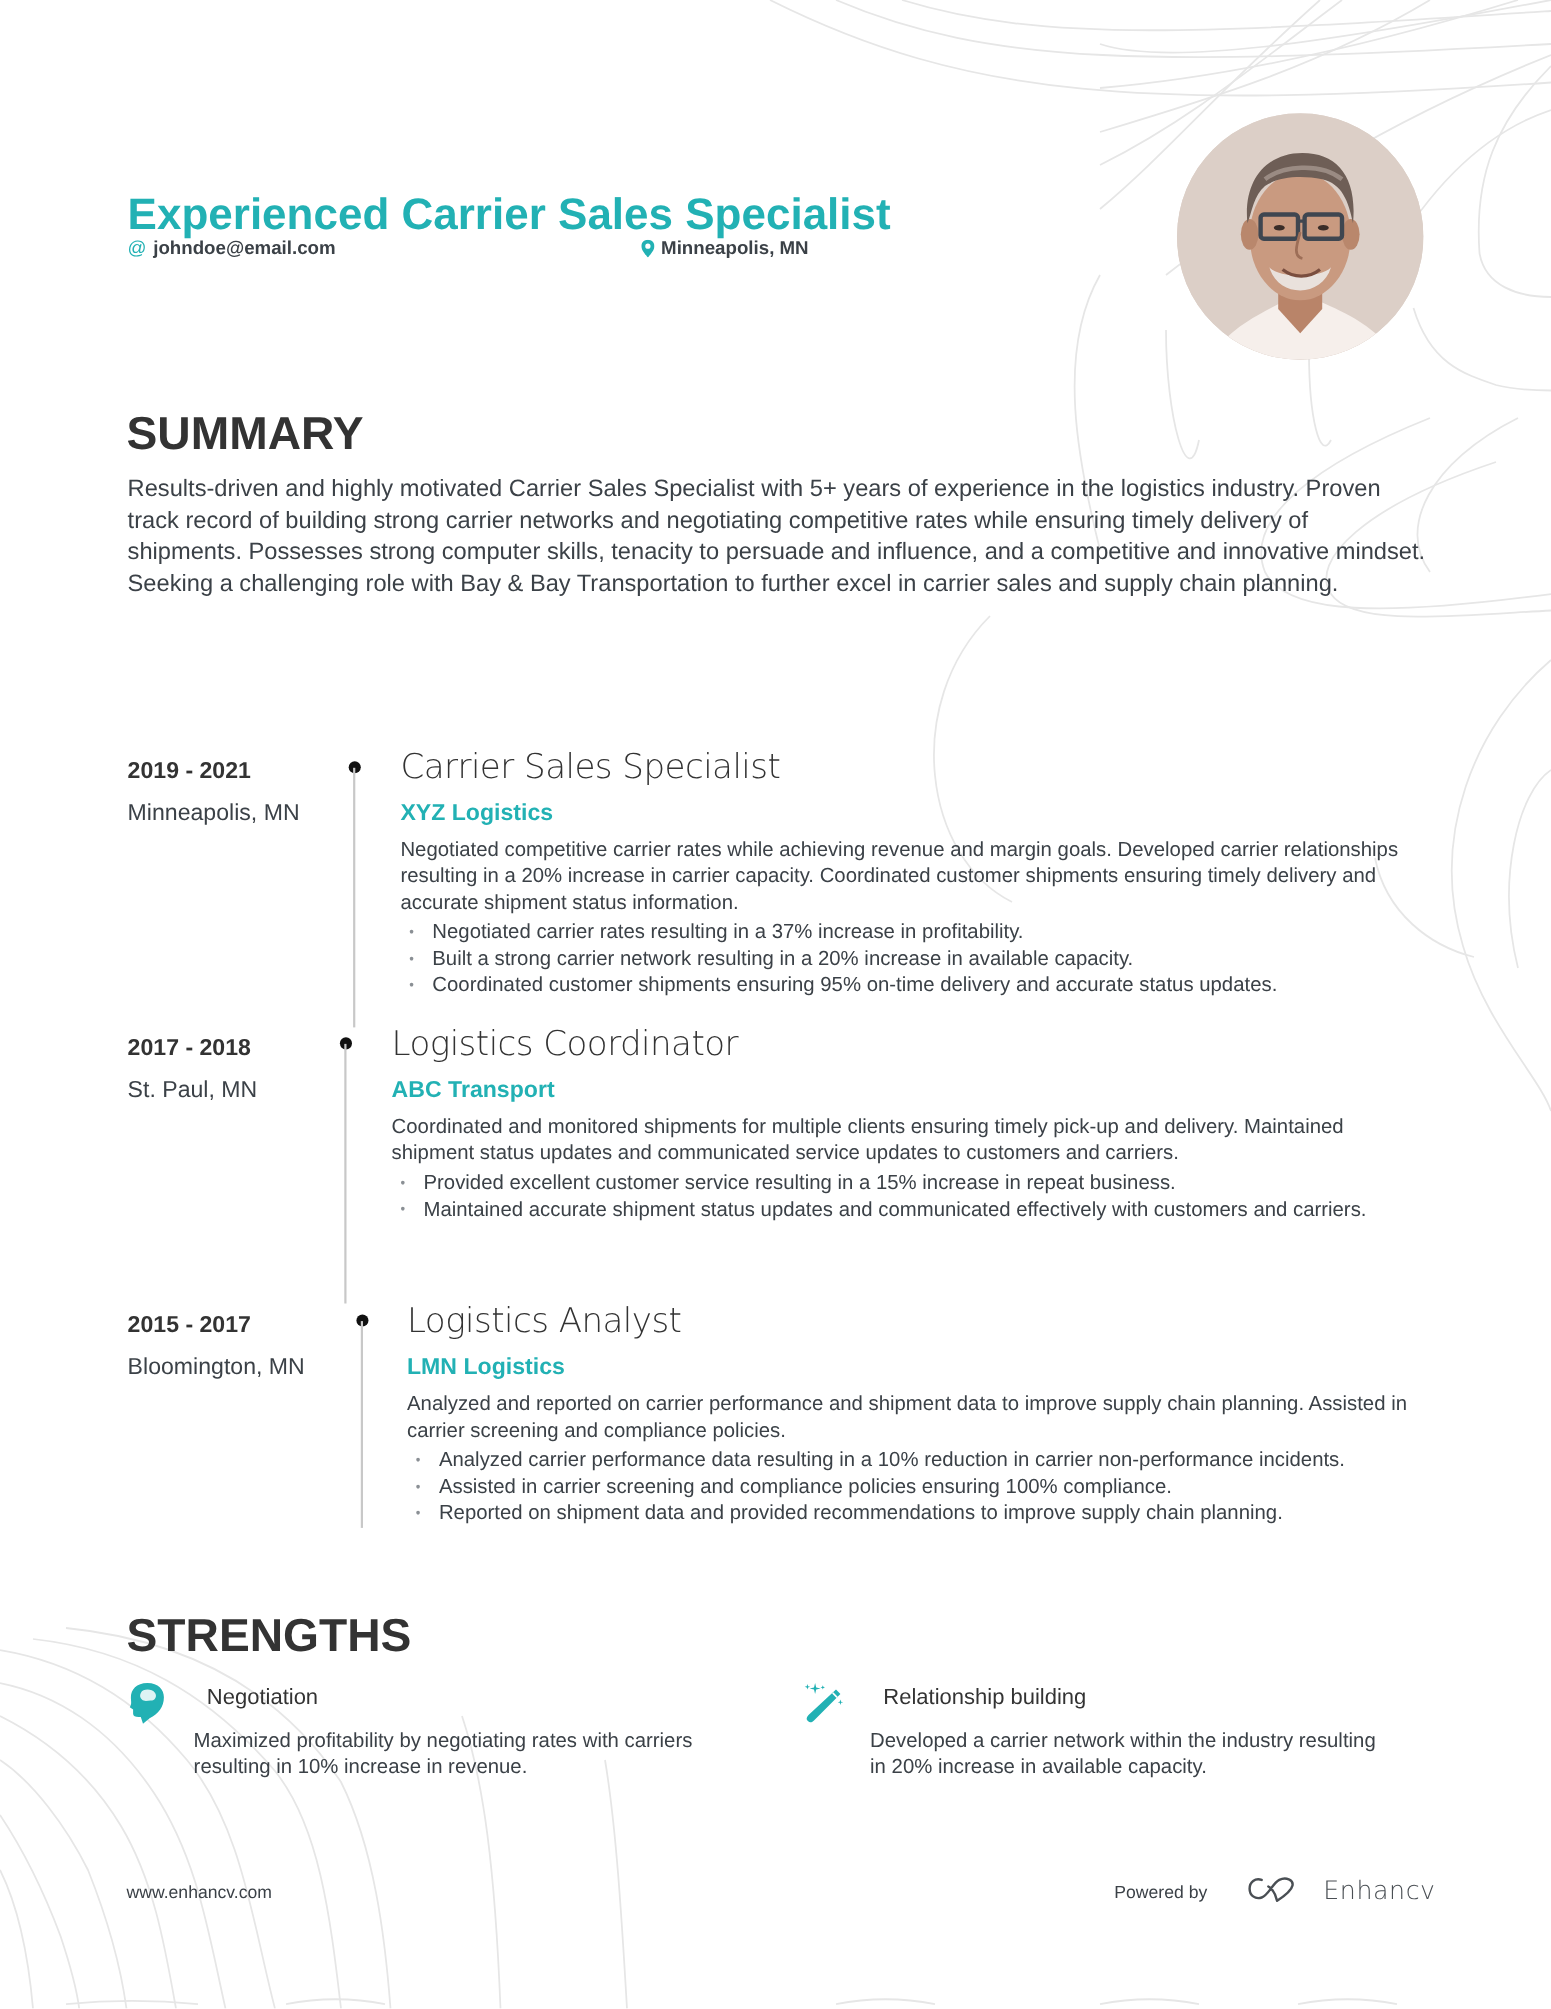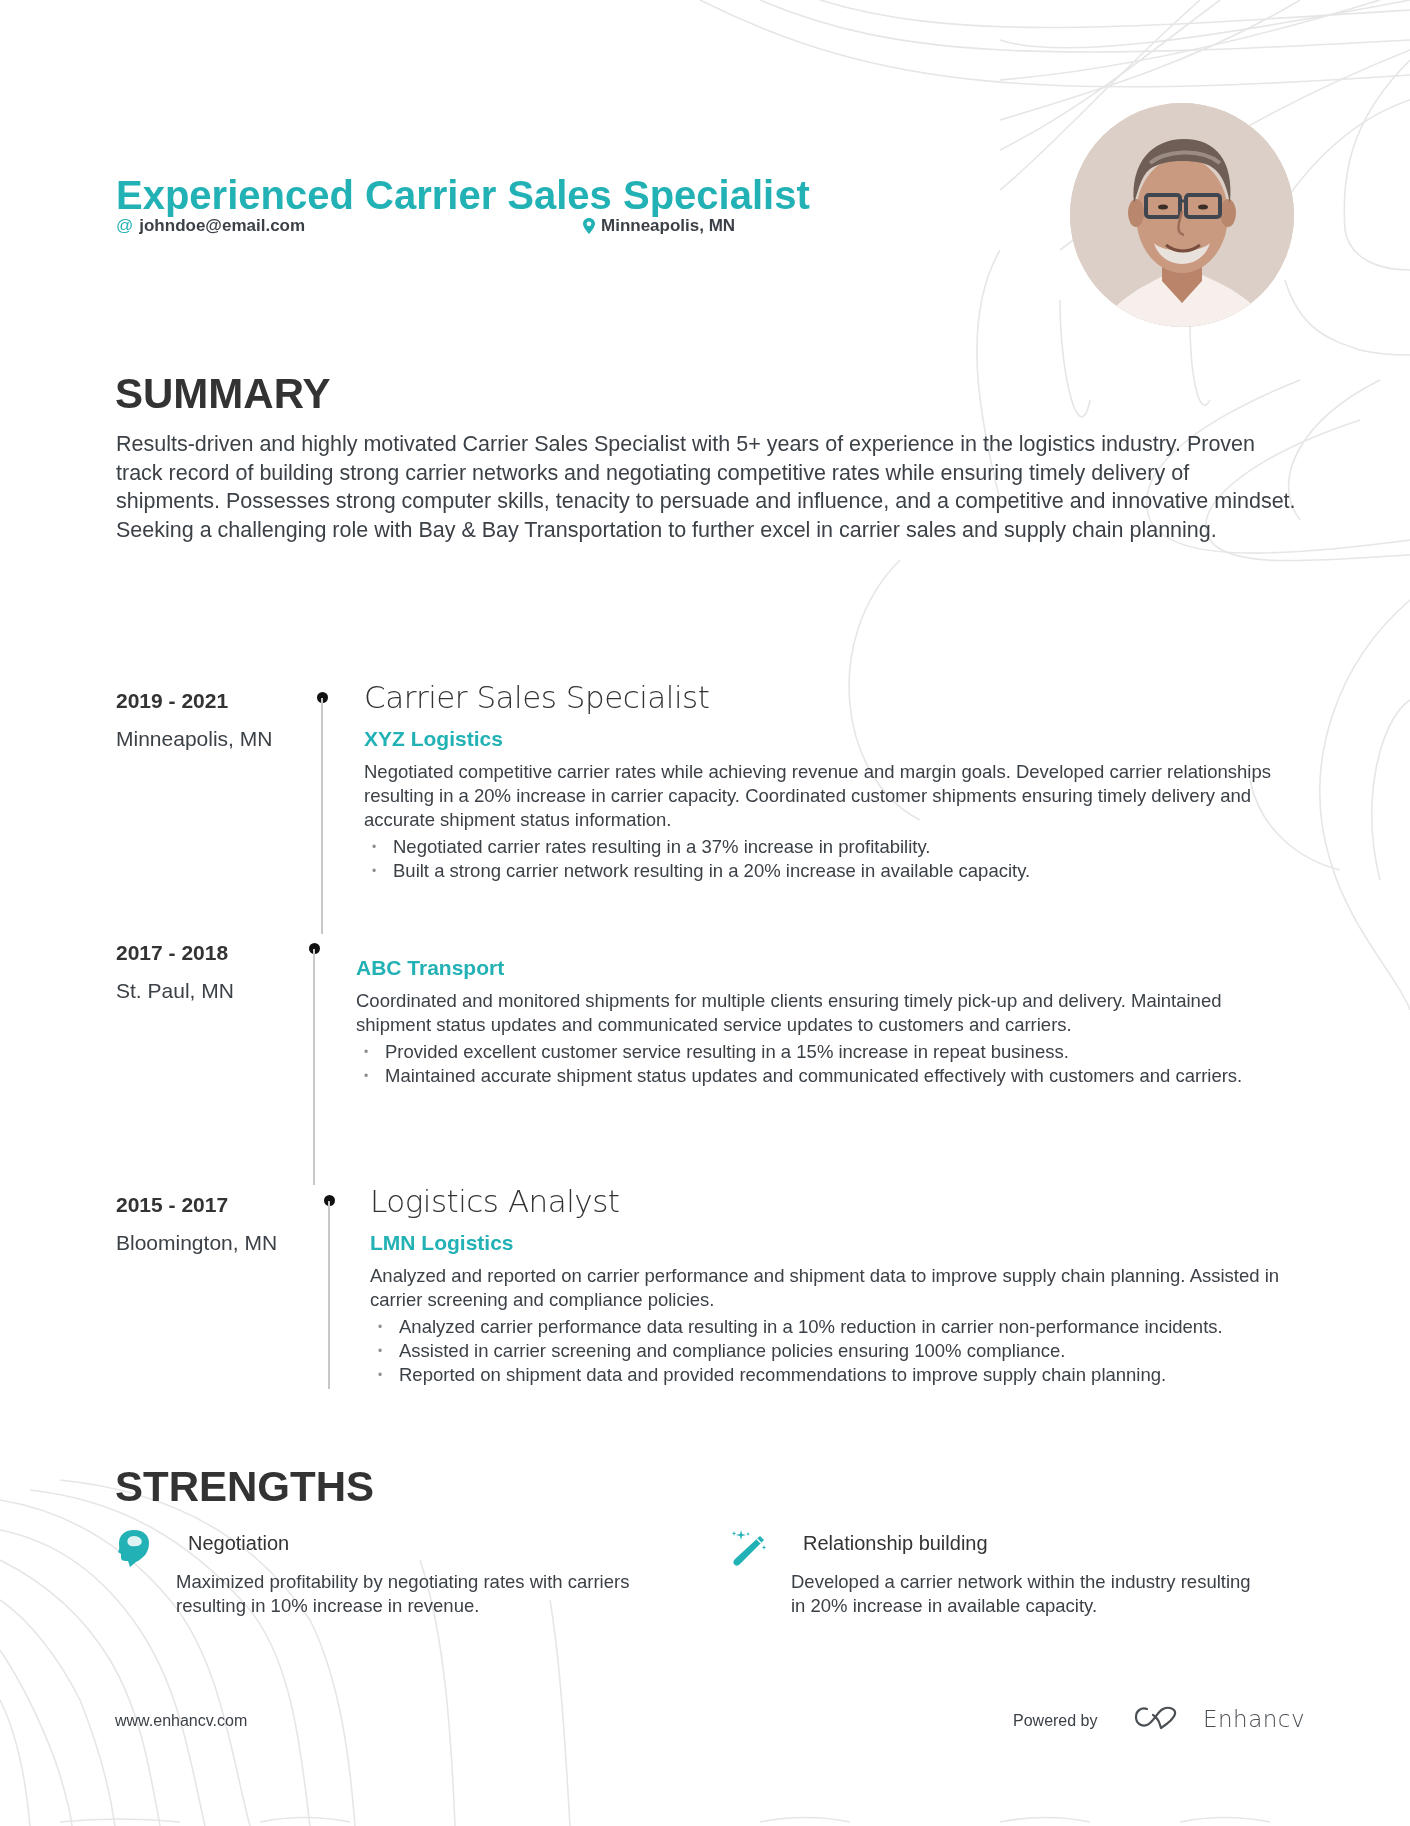"Coordinated customer shipments ensuring" li { html: none -> <li>Coordinated customer shipments ensuring 95% on-time delivery and accurate status updates.</li> }
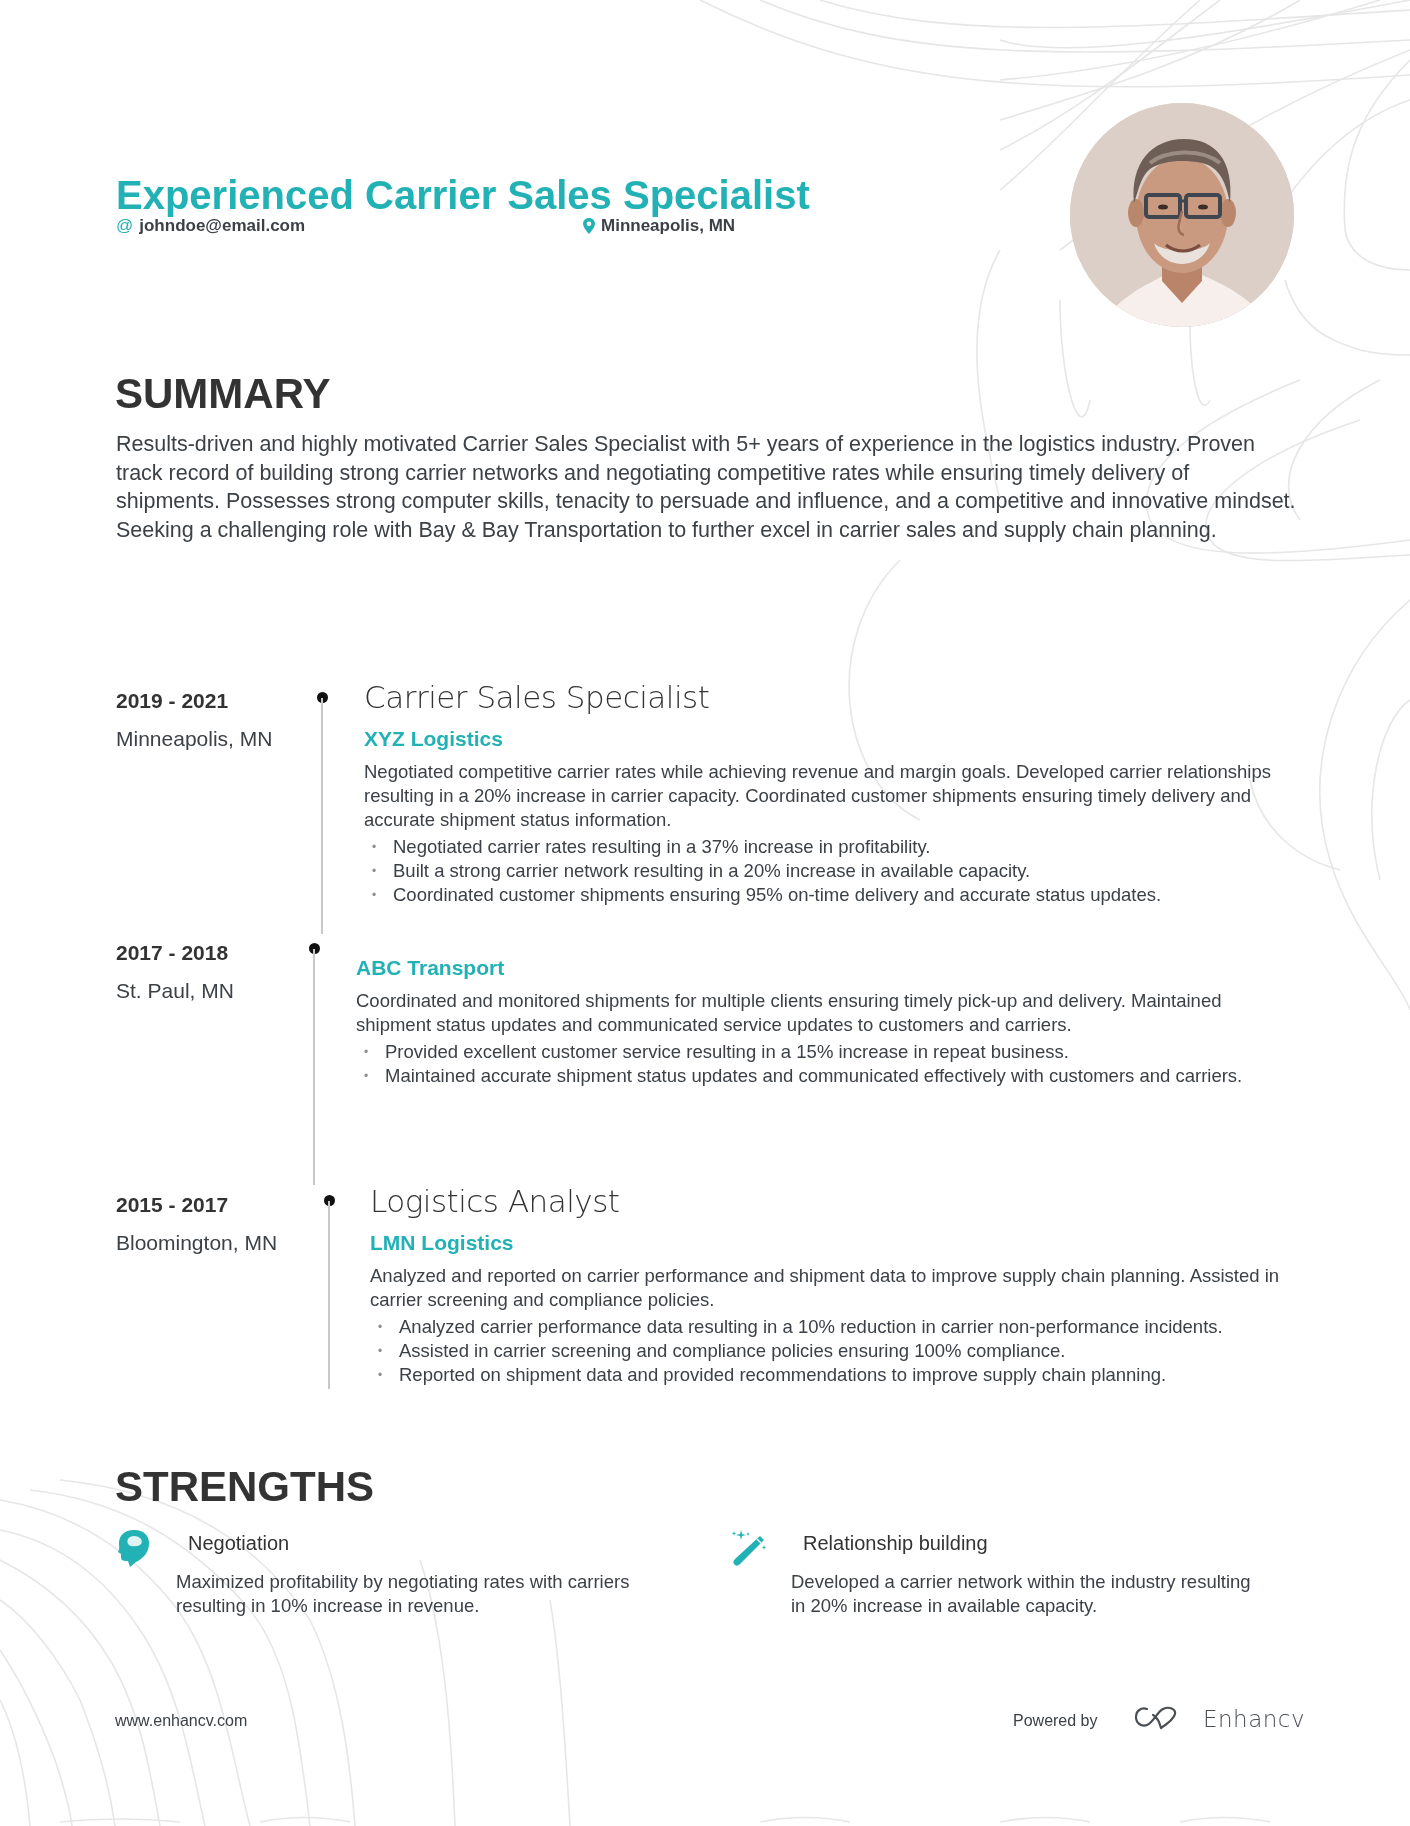"Logistics Coordinator" div.exp-role { html: none -> <div>Logistics Coordinator</div> }
